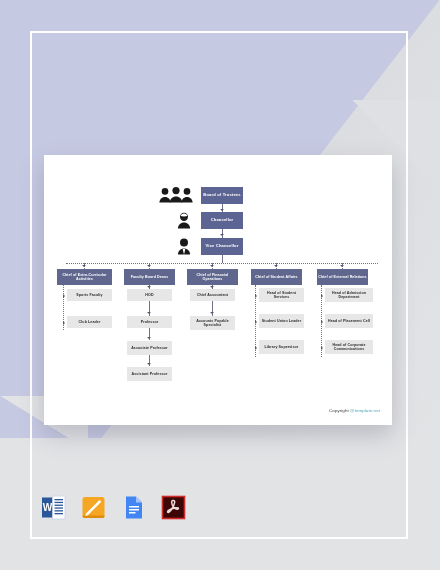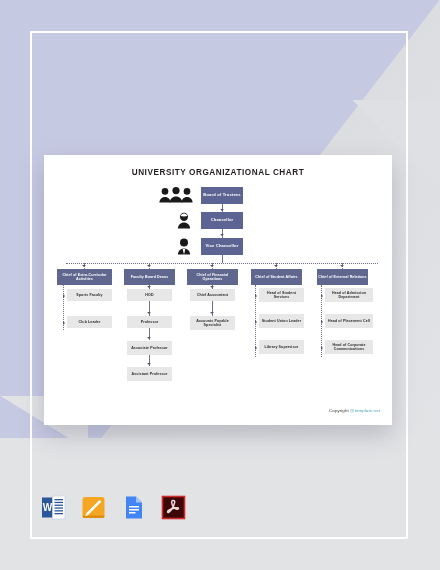"UNIVERSITY ORGANIZATIONAL CHART" div { html: <div>UNIVERSITY ORGANIZATIONAL CHART</div> -> none }
